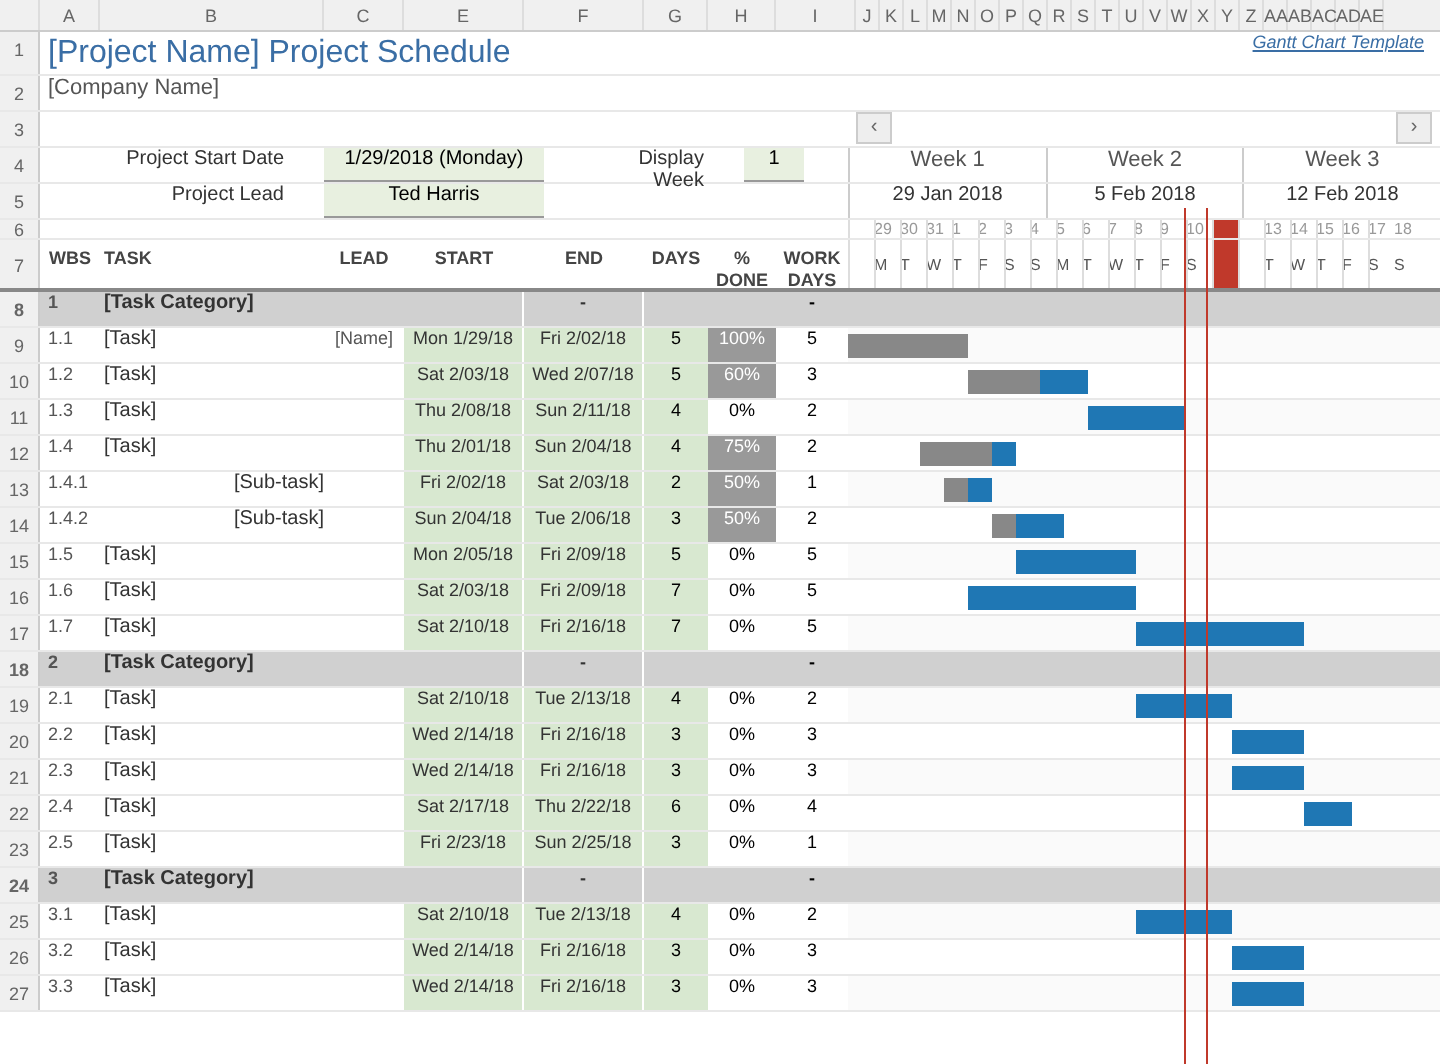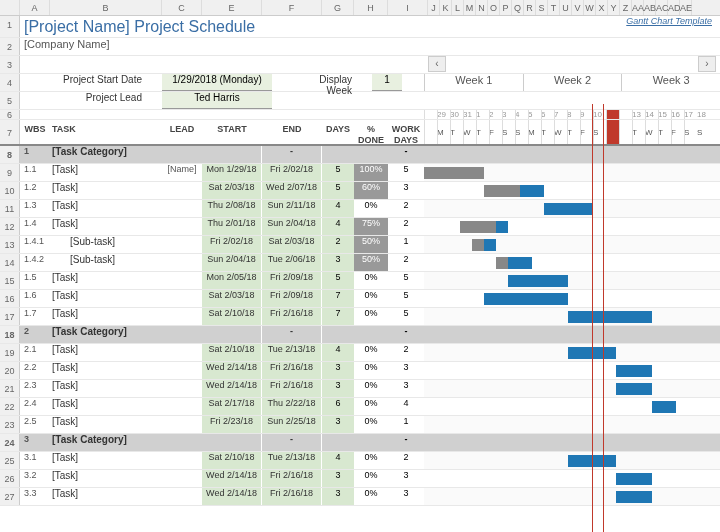"29 Jan 2018" div.week-header { html: none -> <div> <div> <div>29 Jan 2018</div> </div> <div> <div>5 Feb 2018</div> </div> <div> <div>12 Feb 2018</div> </div> </div> }
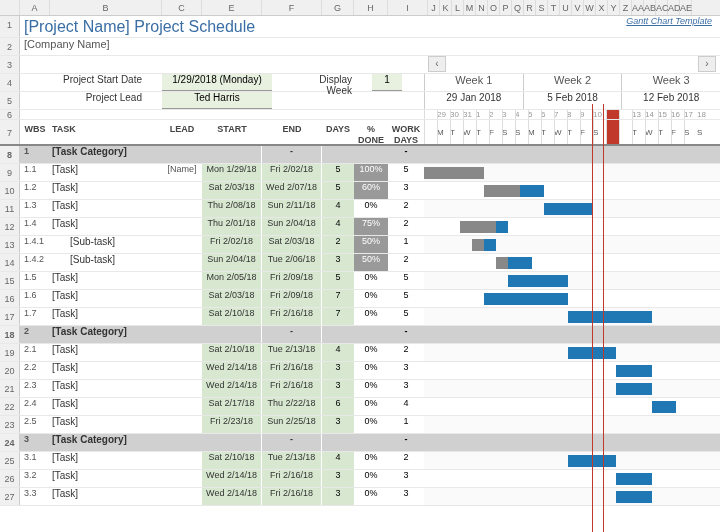"[Sub-task]" .sub { text-align: none -> right }
